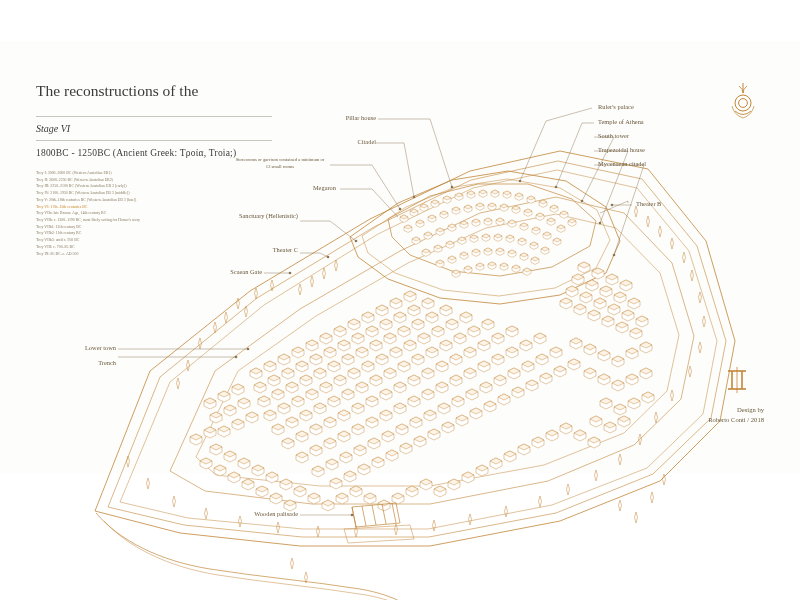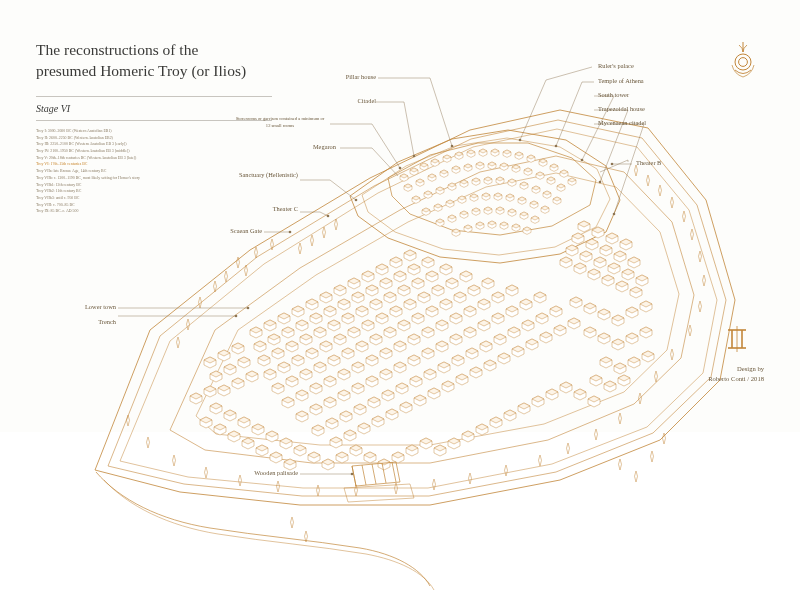"The reconstructions of the" #page { margin-top: none -> 41px }
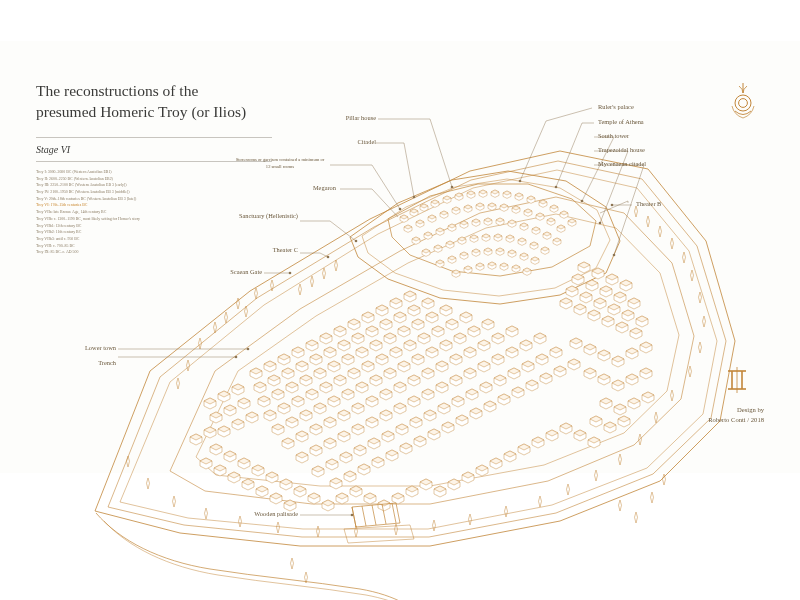"presumed Homeric Troy (or Ilios)" span { html: <span>presumed Homeric Troy (or Ilios)</span> -> none }
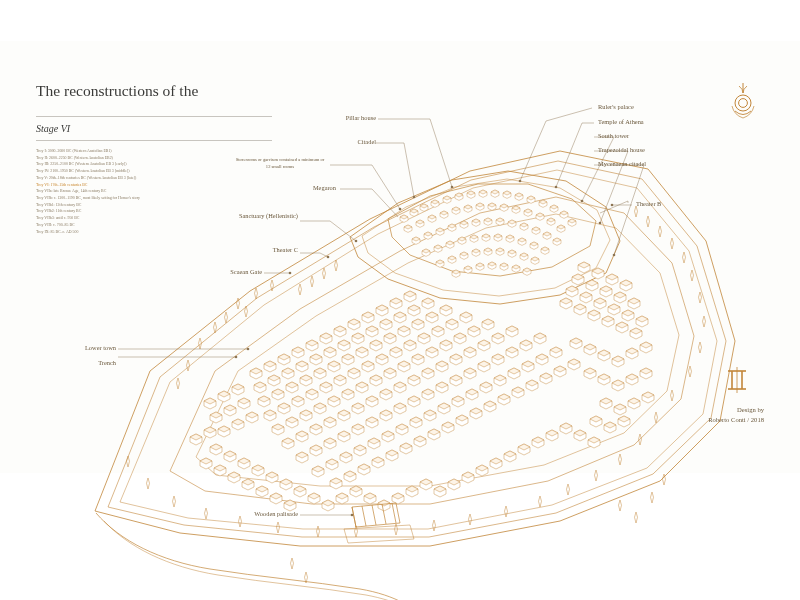"1800BC - 1250BC (Ancient Greek:" div.date-range { html: none -> <div>1800BC - 1250BC (Ancient Greek: Τροία, Troia;)</div> }
